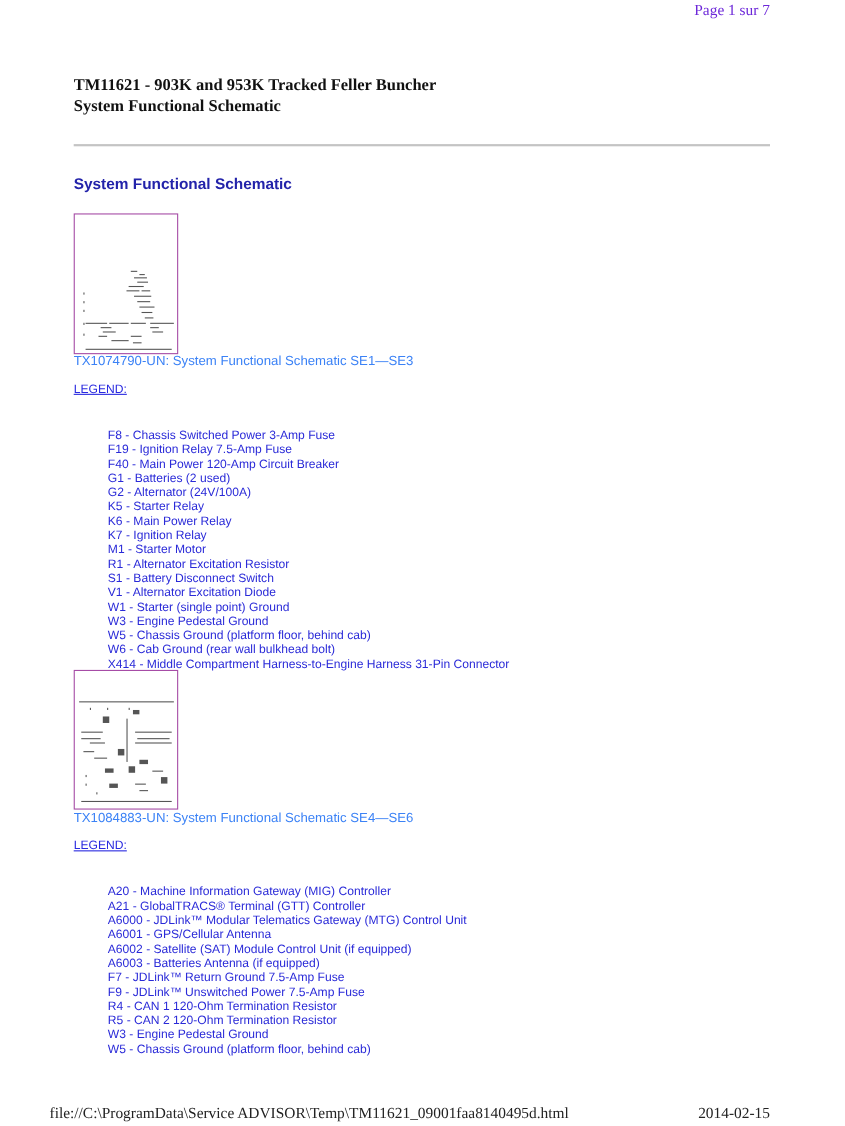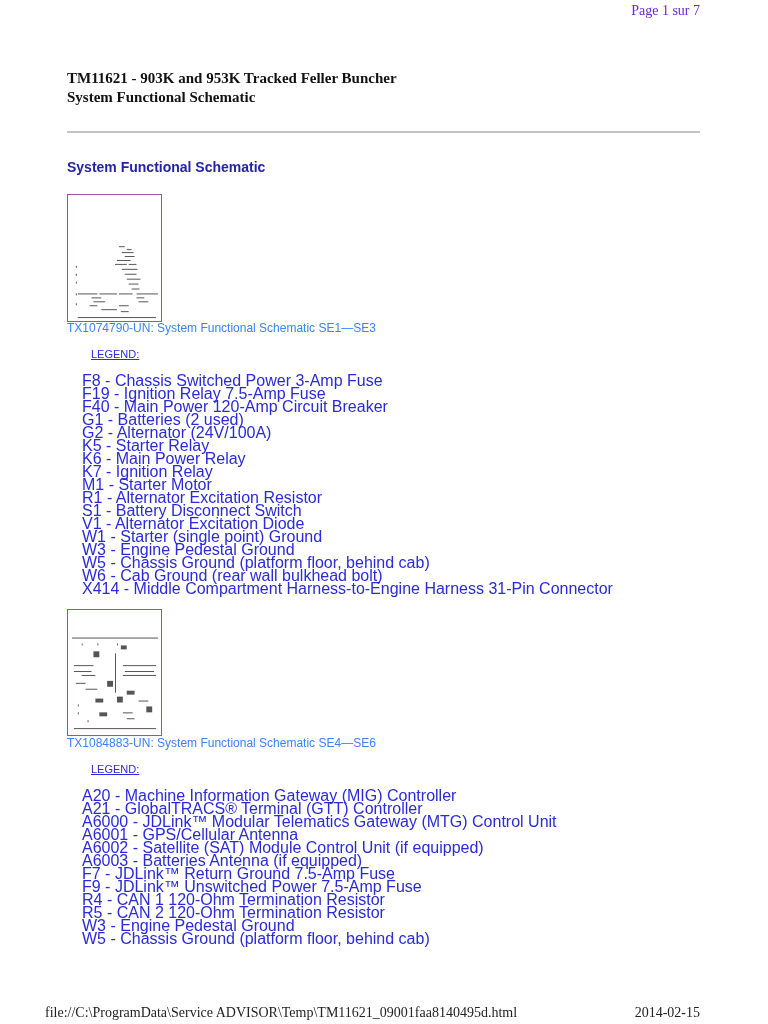"LEGEND:" .legend-link { margin-left: 24px -> none }
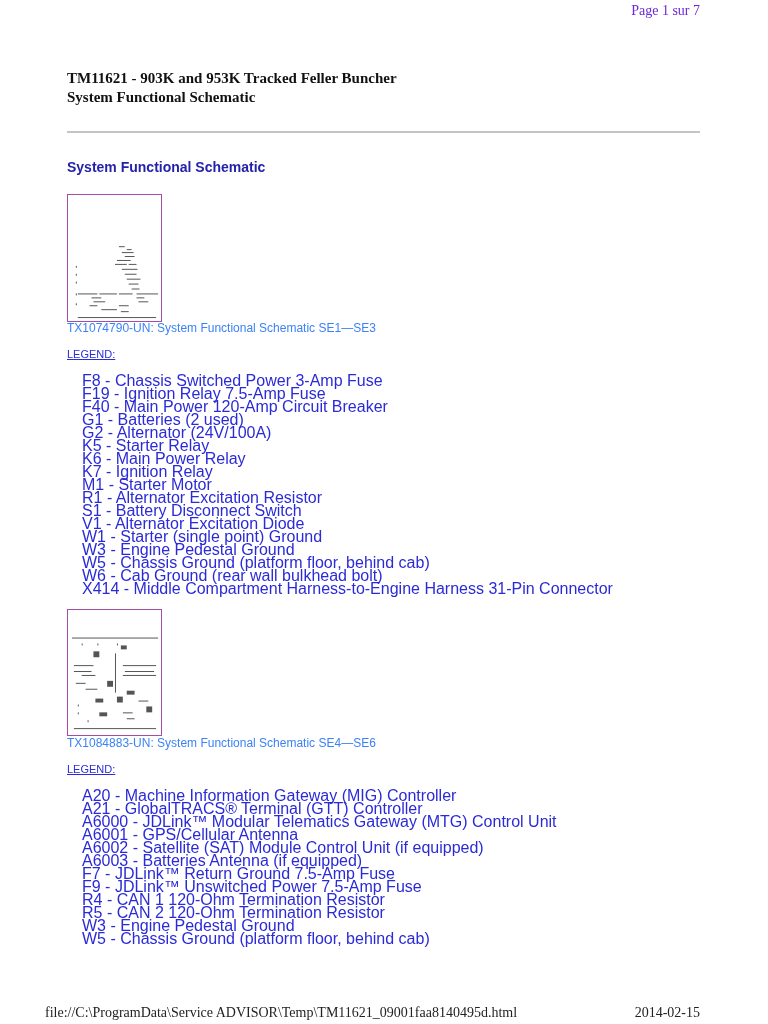"F8 - Chassis Switched Power" .legend-list { font-size: 16px -> 11px; margin: 0 -> 16px }
